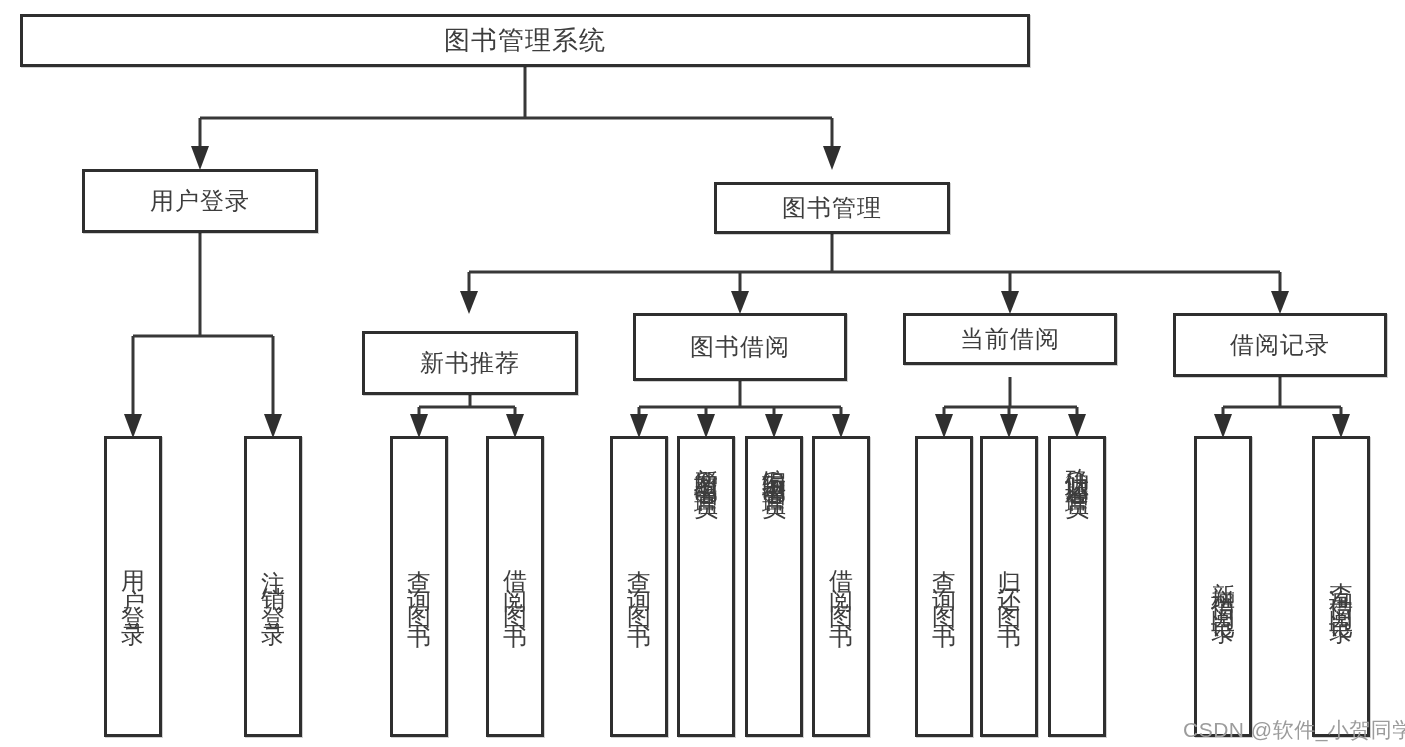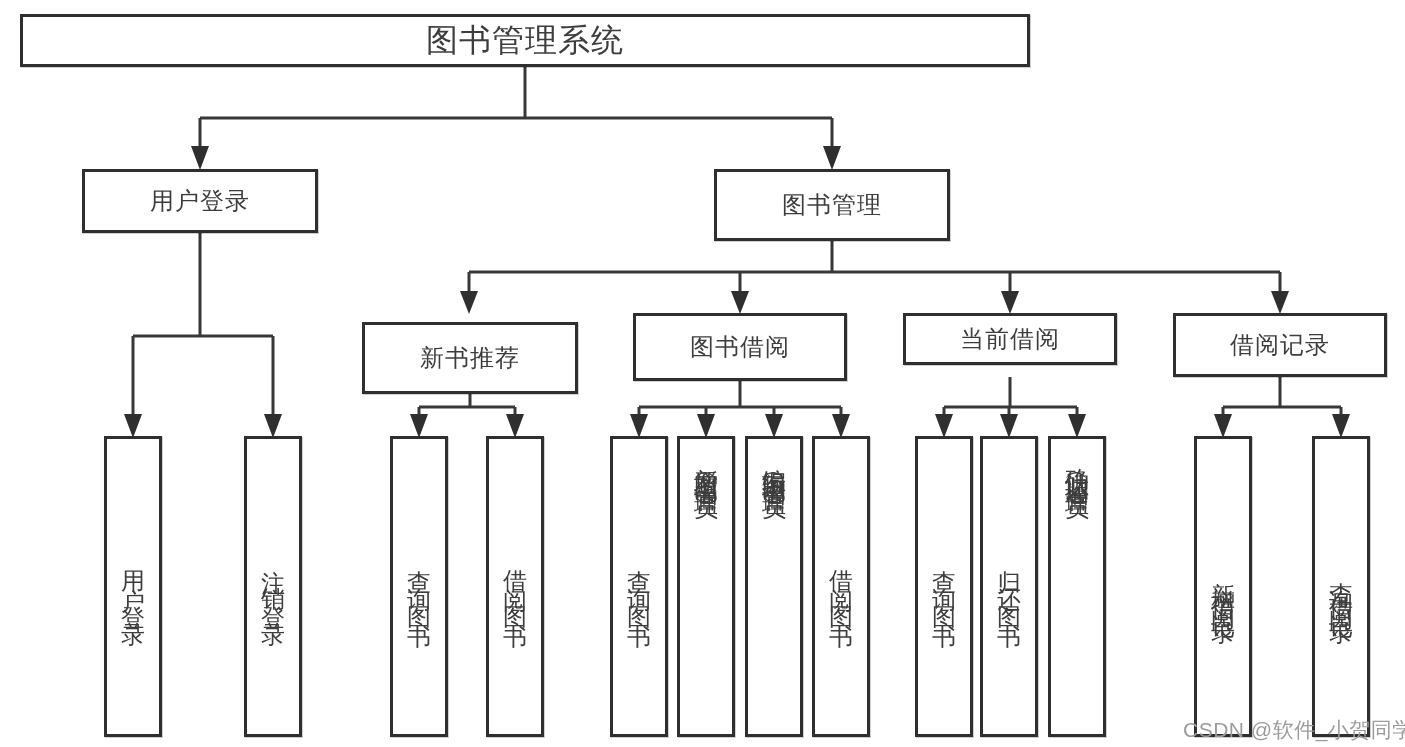"图书管理系统" .h.root { font-size: 32px -> 26px }
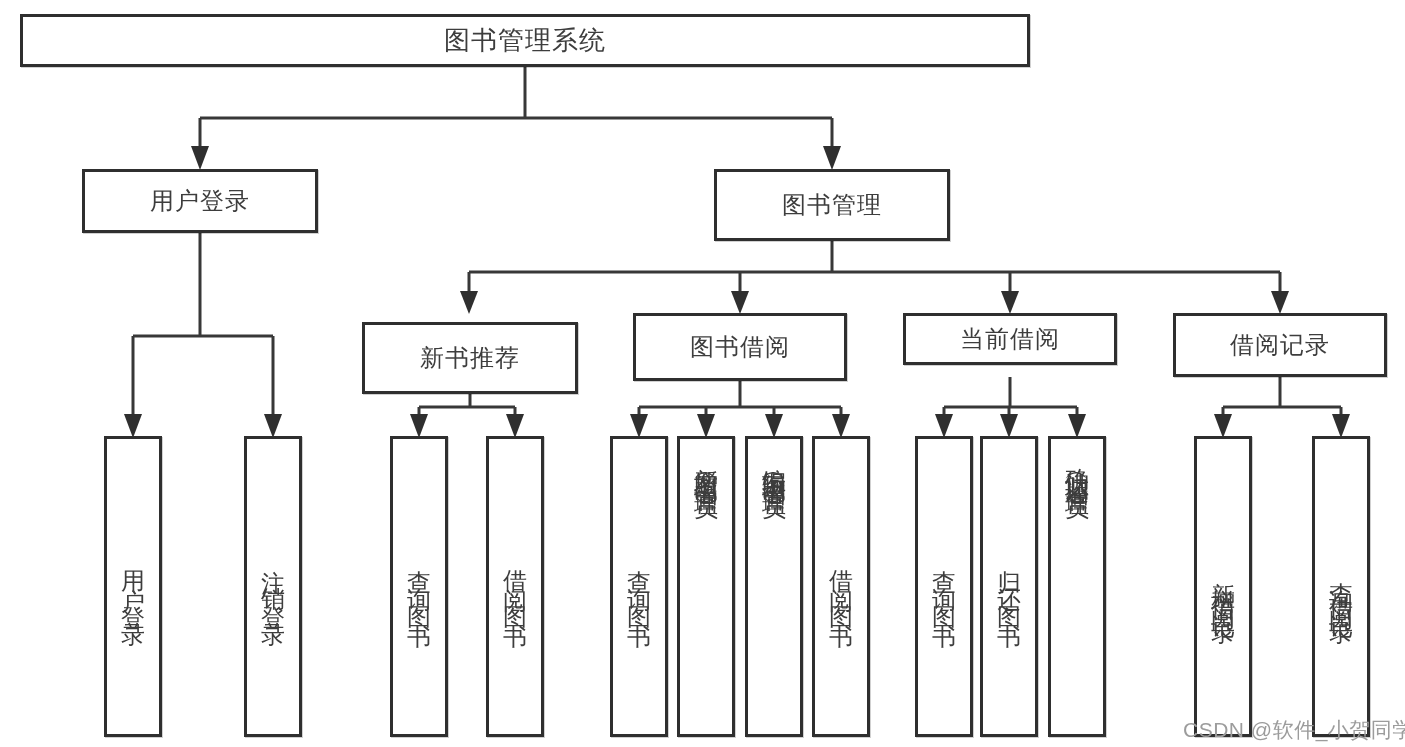"图书管理" div.node { height: 72px -> 52px; top: 169px -> 182px }
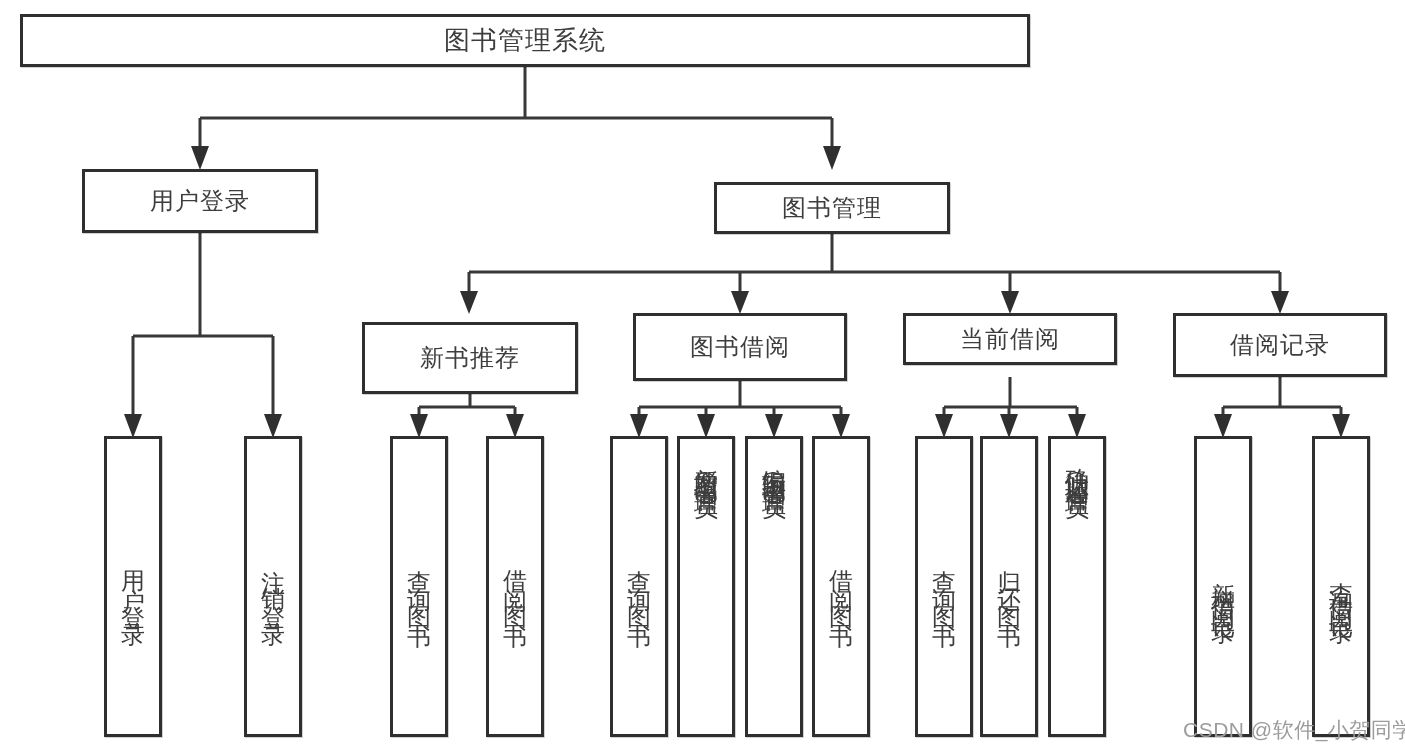"新书推荐" div.node { height: 72px -> 64px; top: 322px -> 331px }
